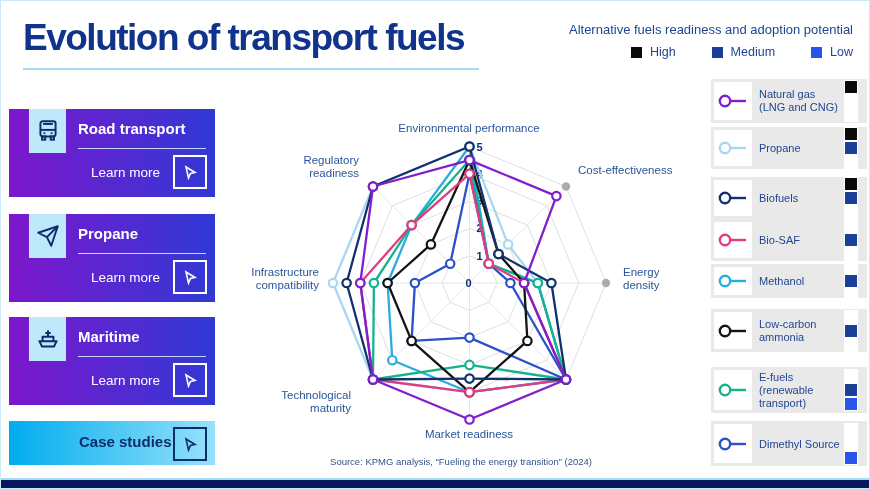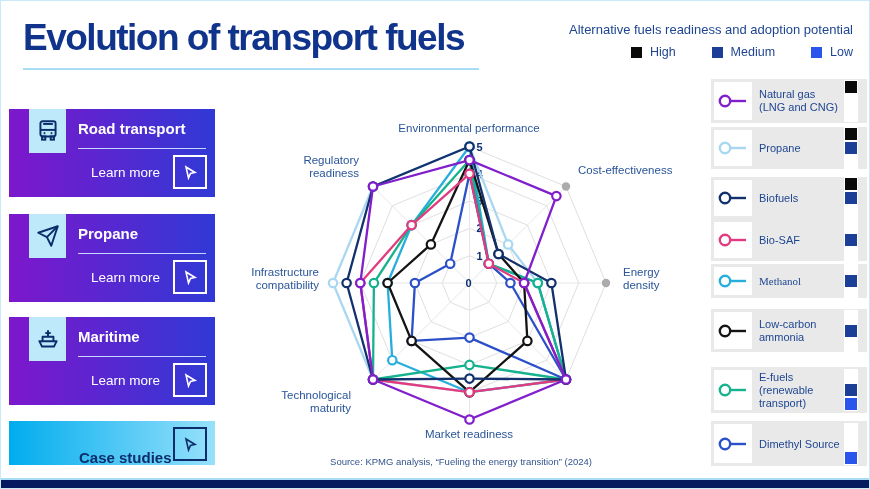"Methanol" div.fuel-row { font-family: Liberation Serif, serif -> none }
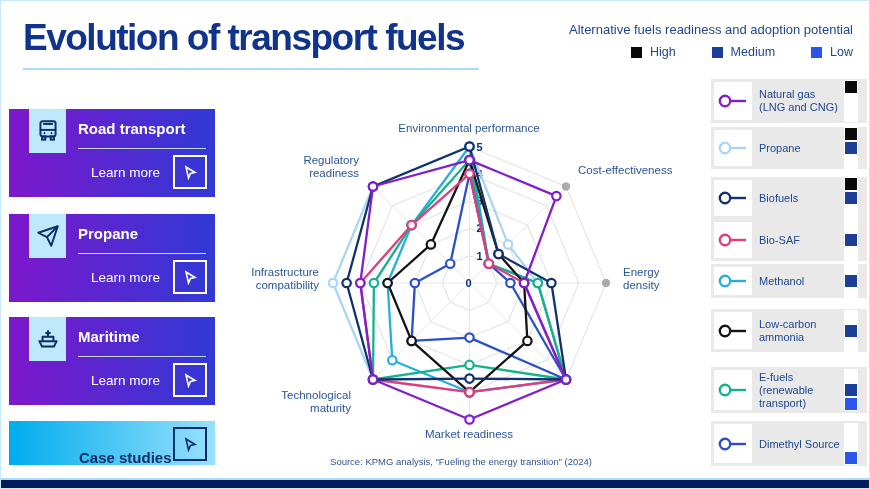"Case studies" .case-title { top: 28px -> 12px }
